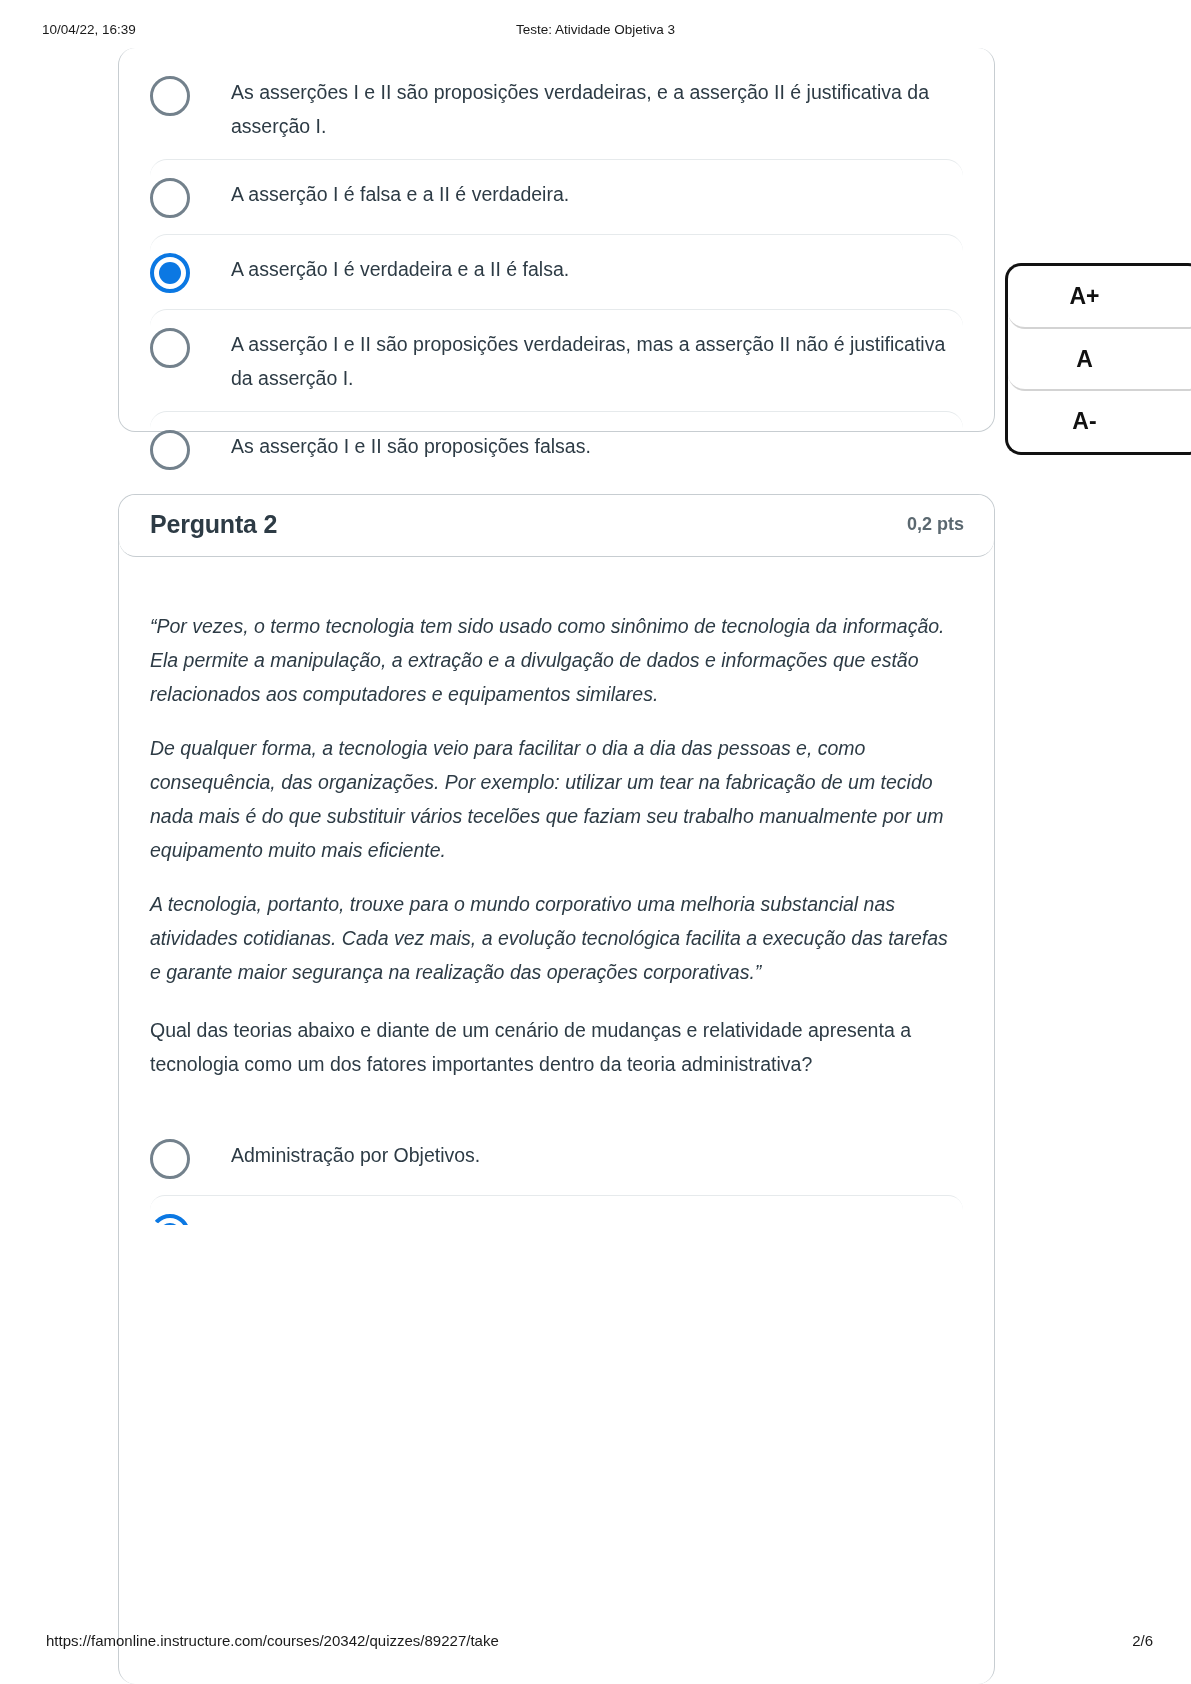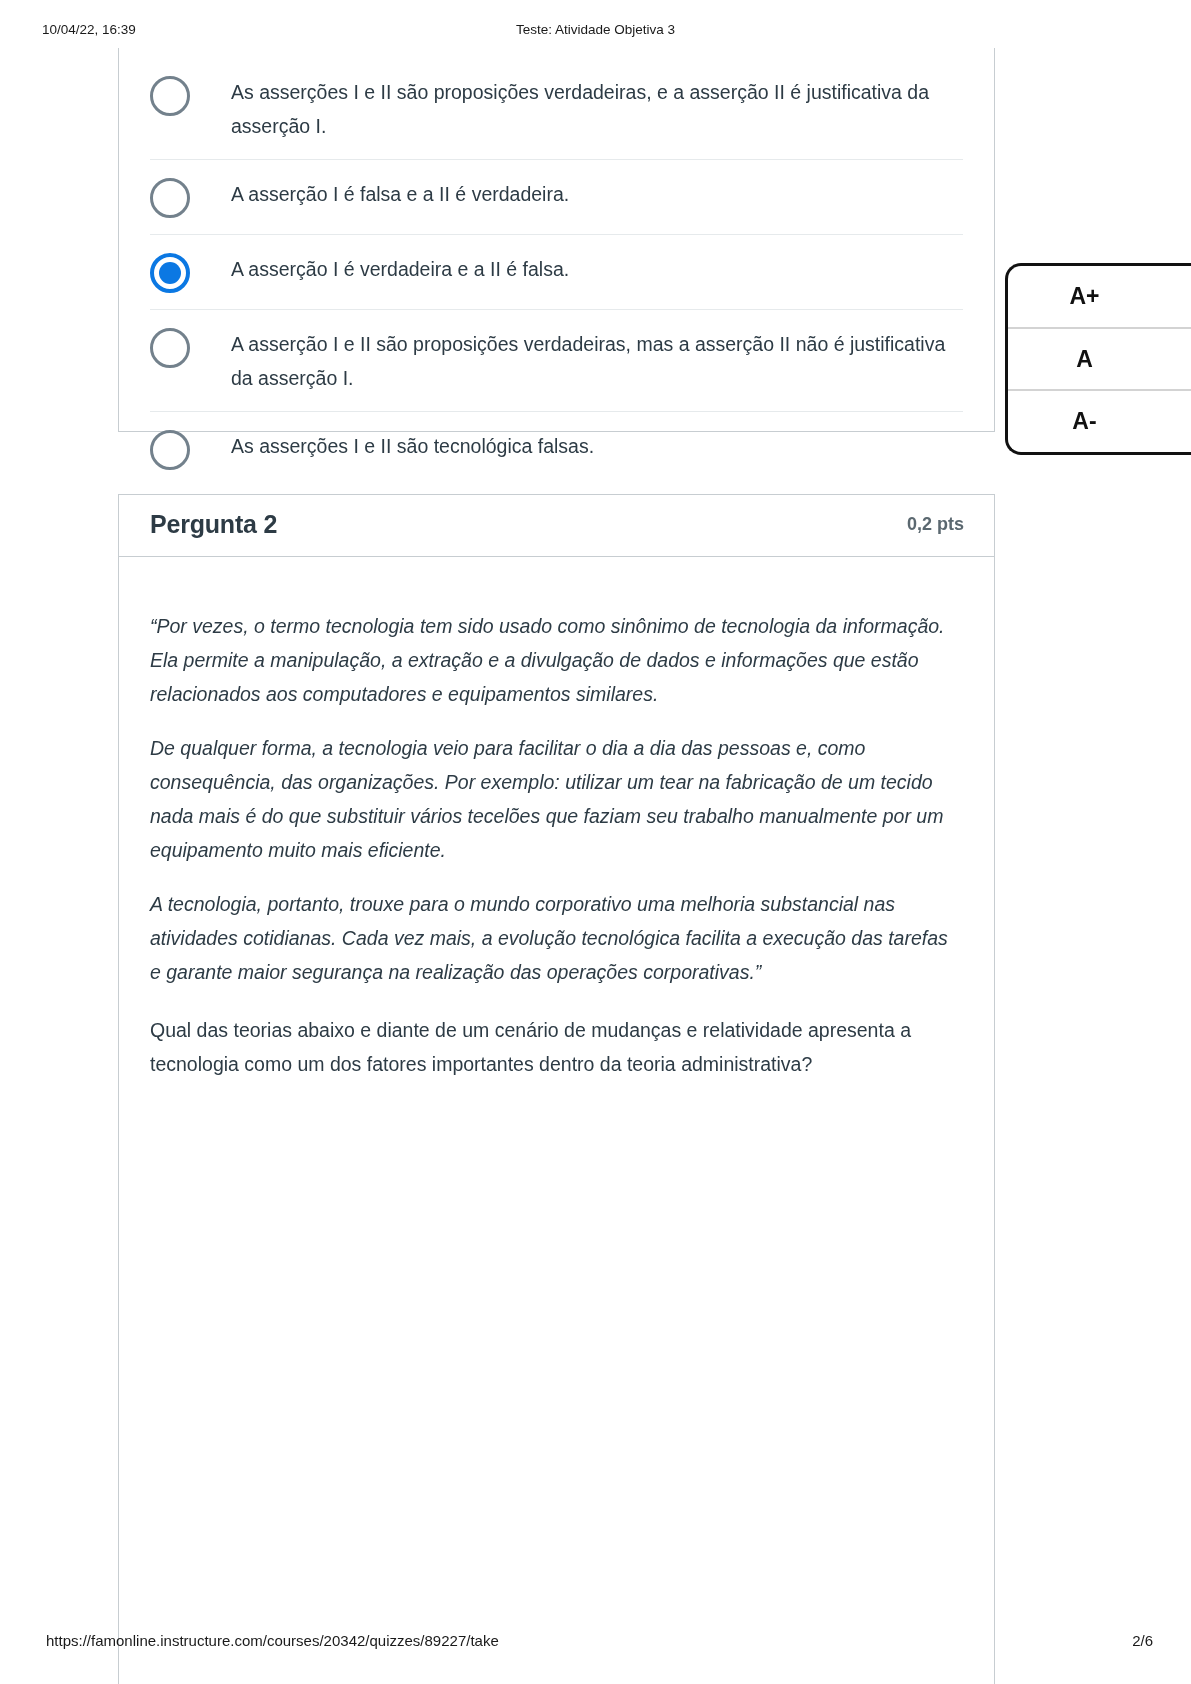"10/04/22, 16:39" * { border-radius: none -> 17px }
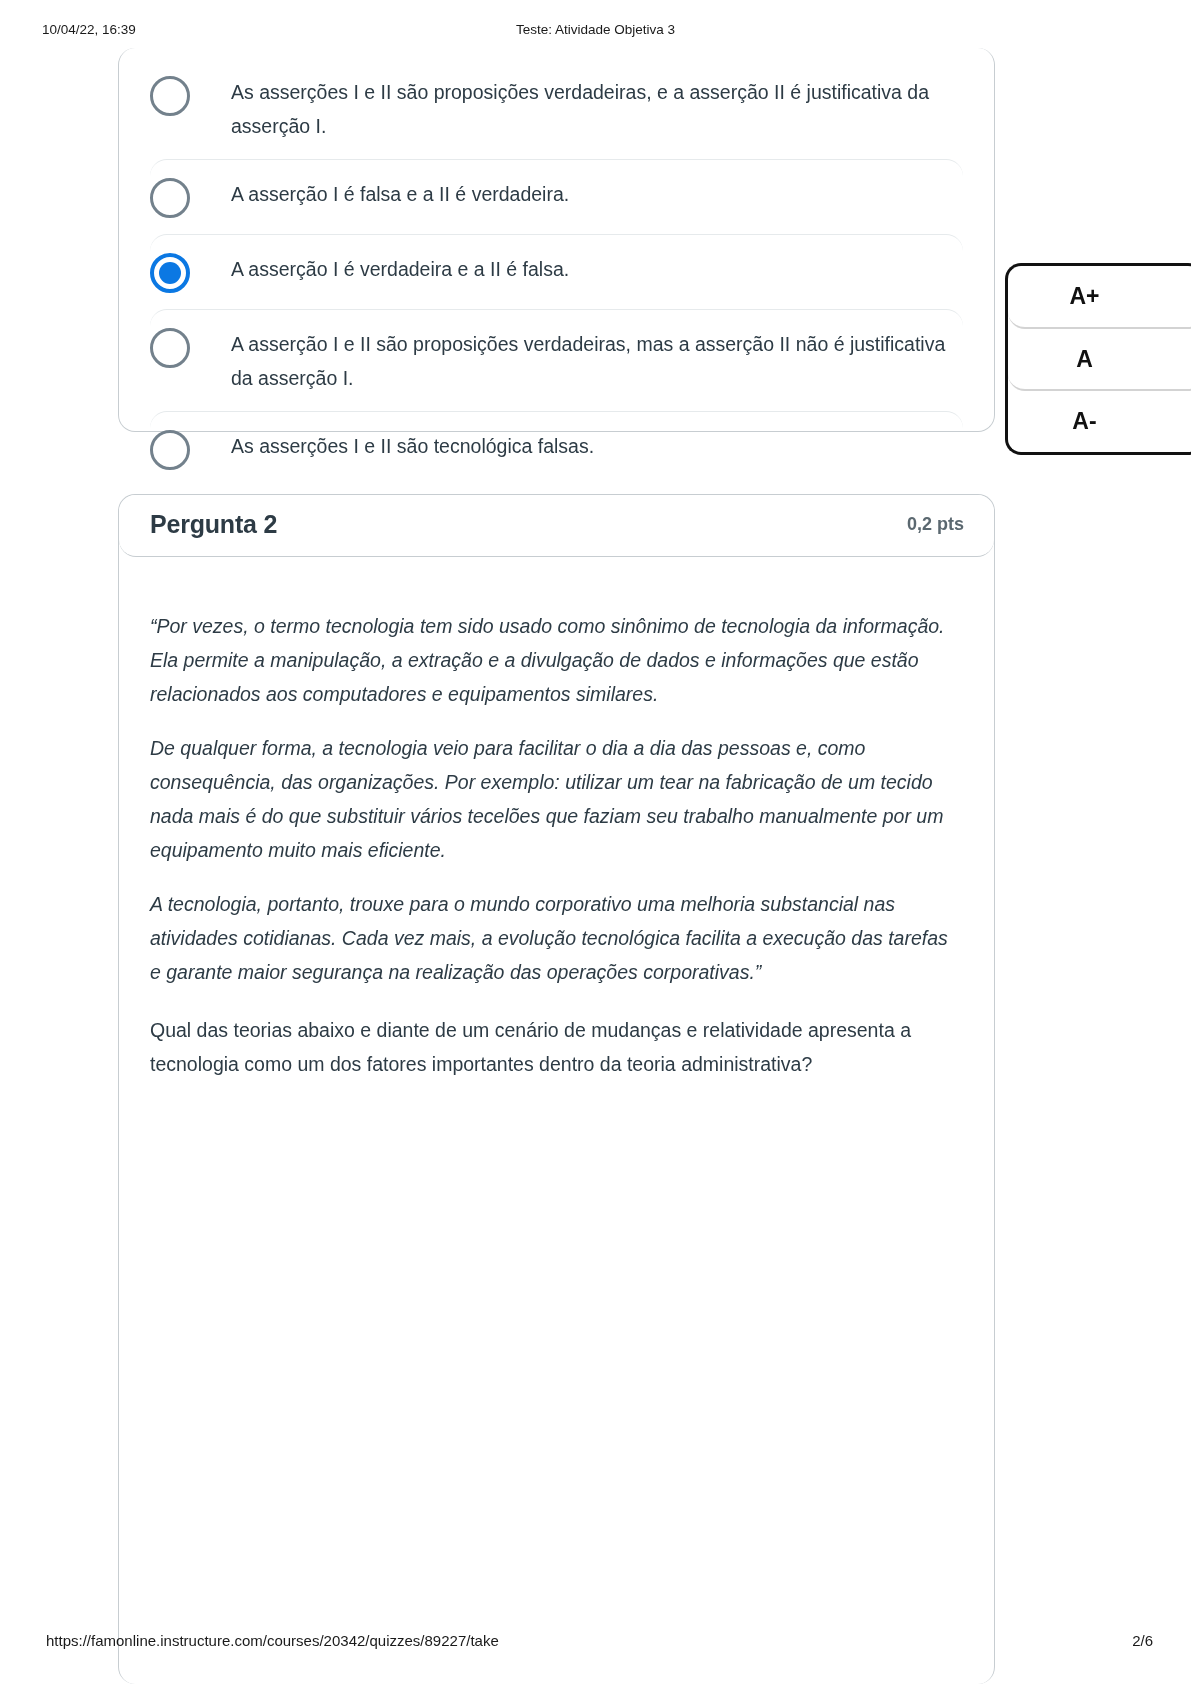"As asserções I e II são tecnológica" span.answer-label { text: asserções I e II são tecnológica -> asserção I e II são proposições }
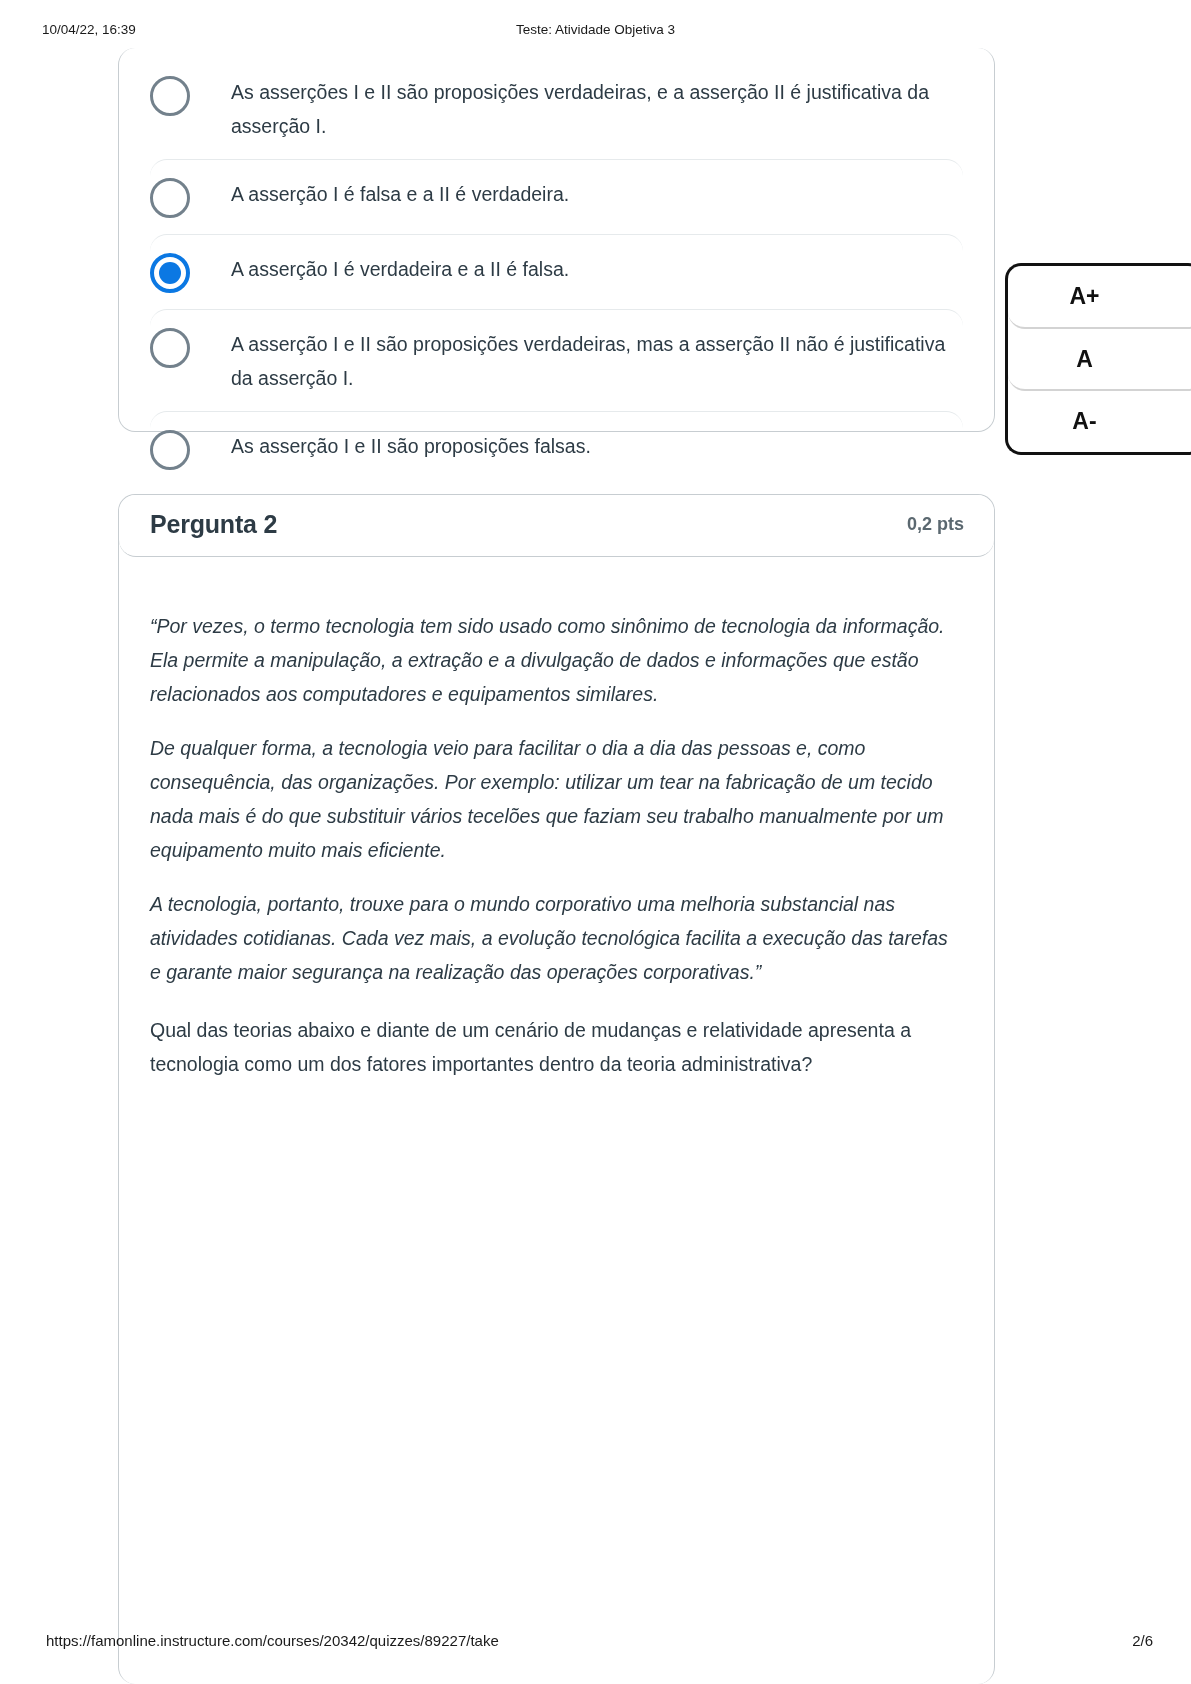"Administração por Objetivos." div.answers { html: none -> <div> <div> <span></span> <span>Administração por Objetivos.</span> </div> <div> <span></span> <span></span> </div> </div> }
